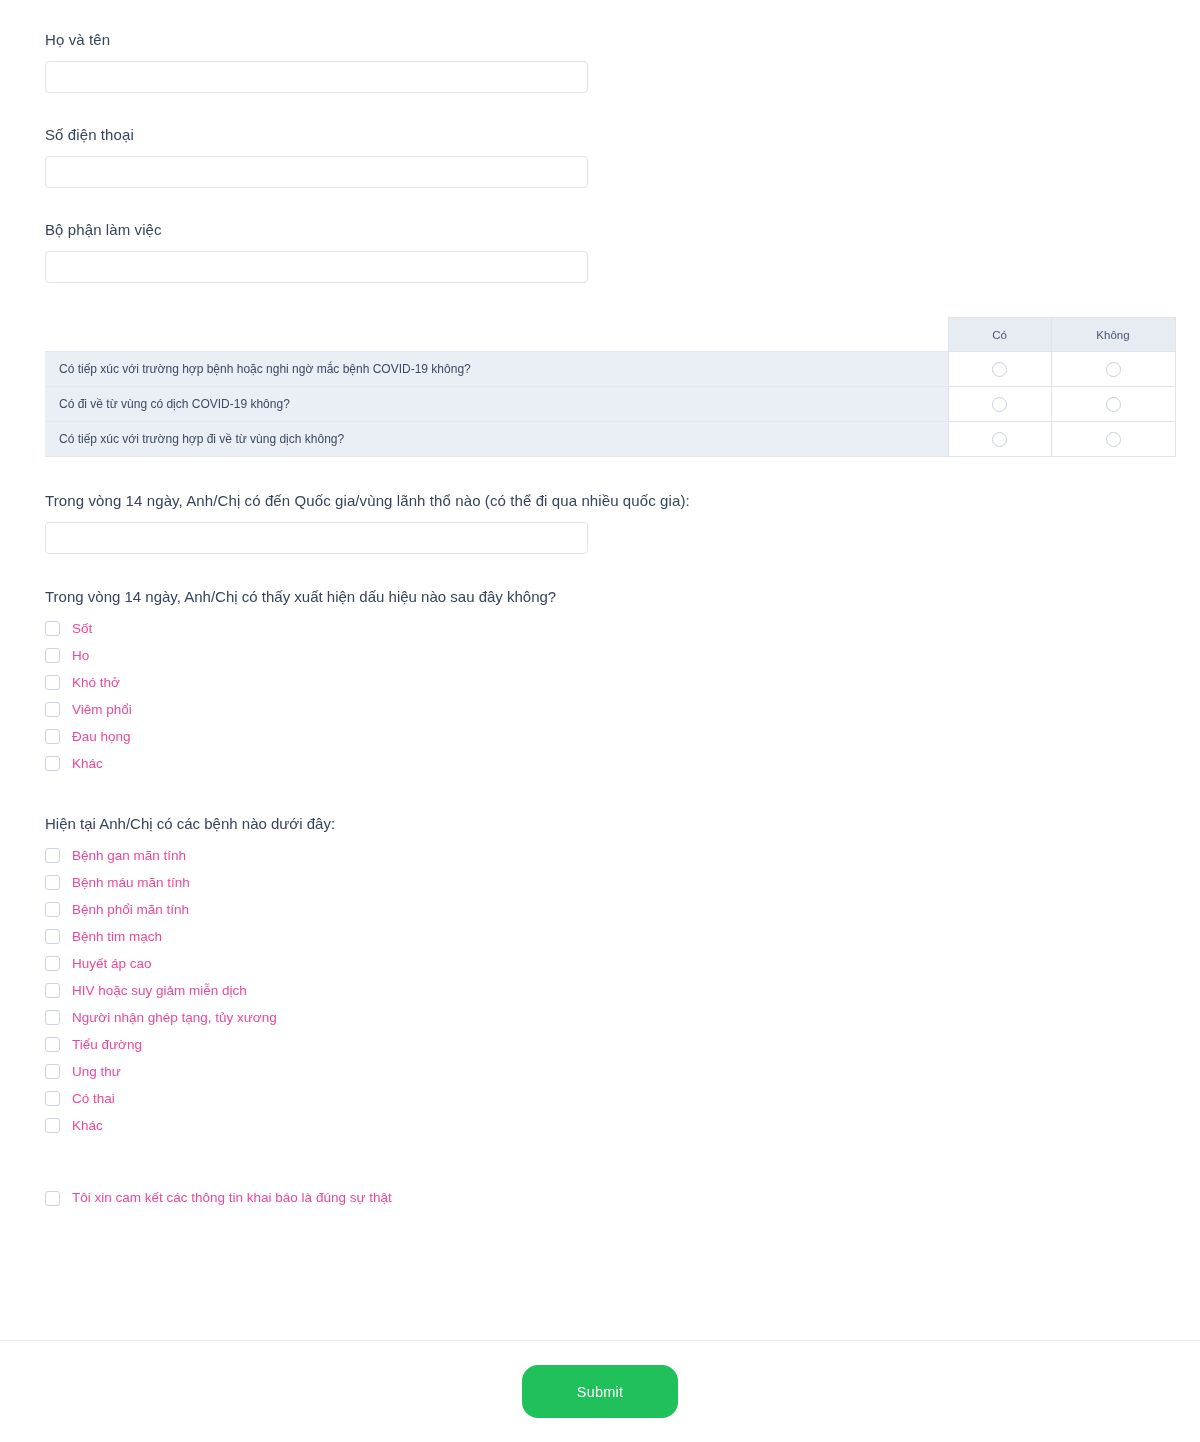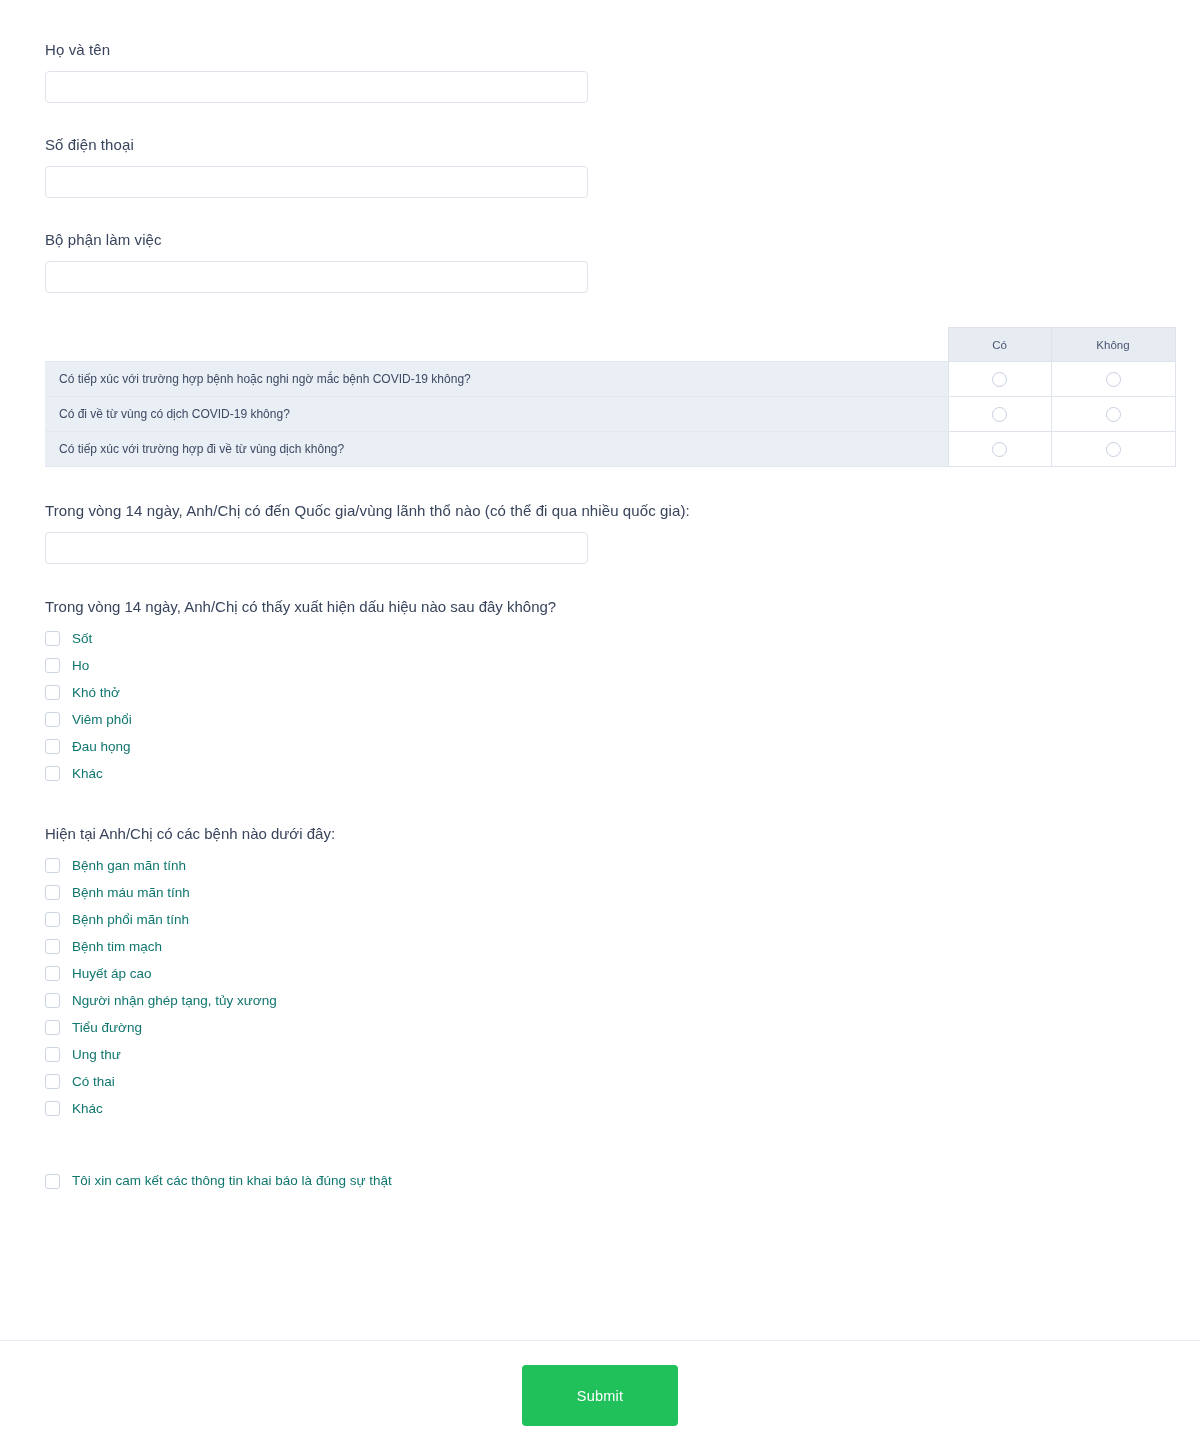"Họ và tên" .form-wrap { padding: 40px 45px 0 45px -> 30px 45px 0 45px }
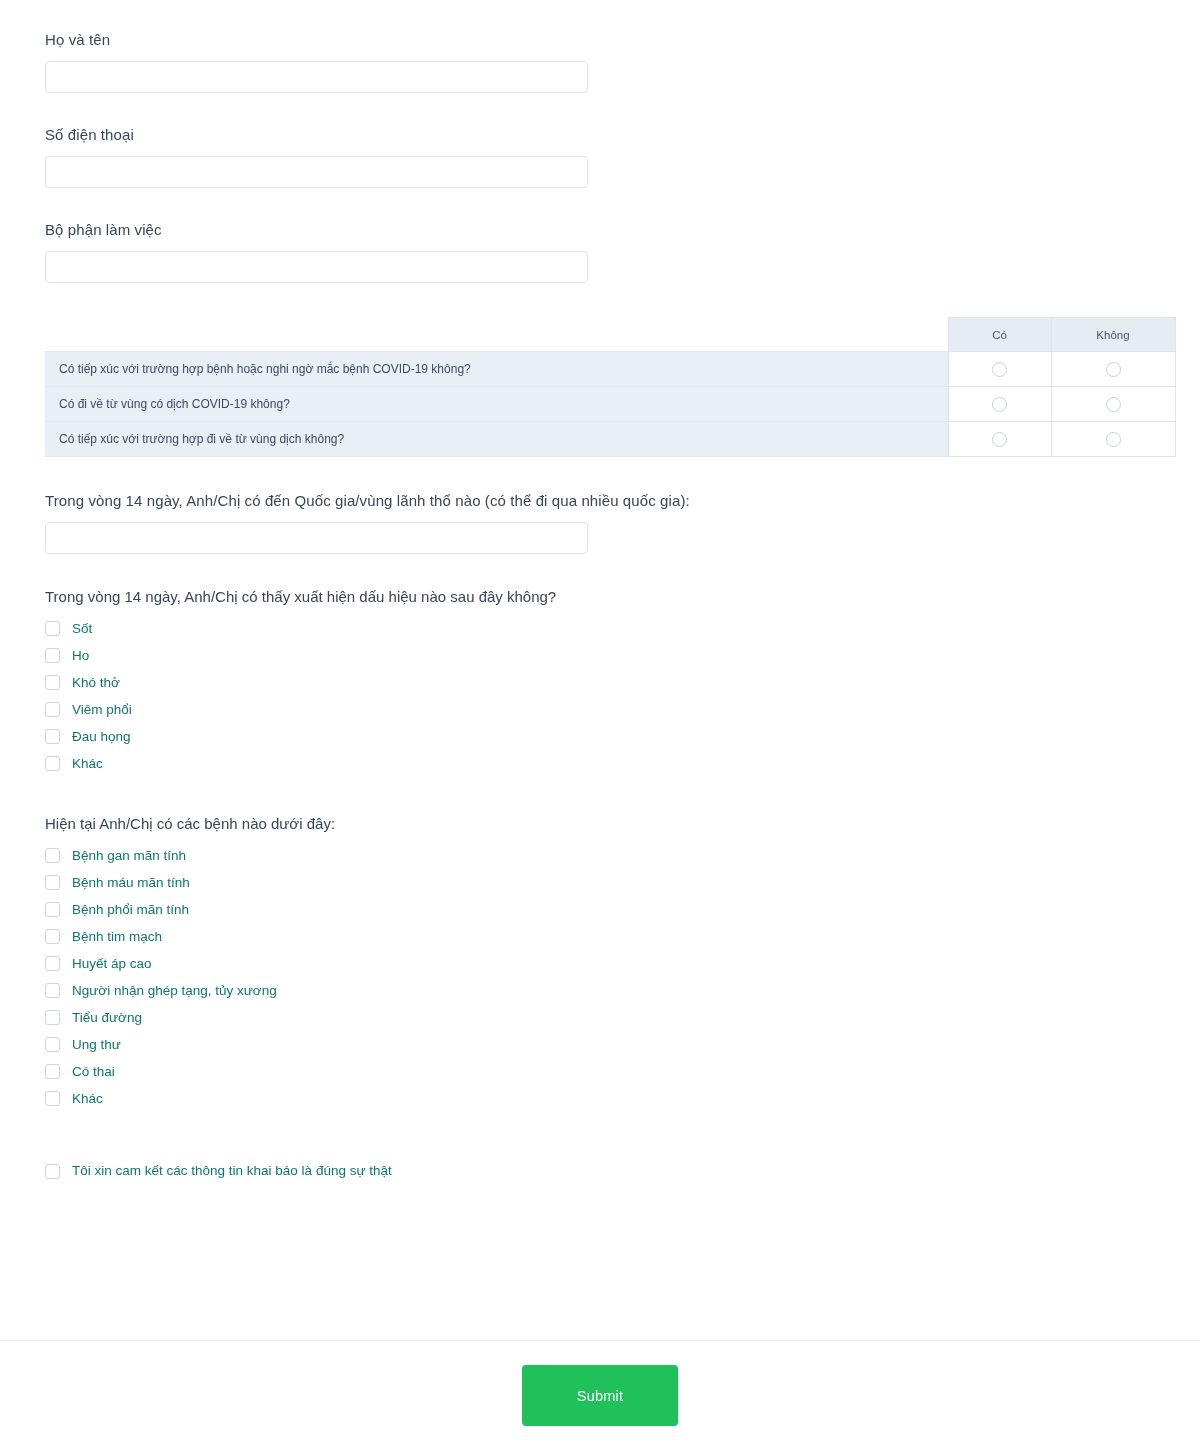"Sốt" .check-label { color: #0f766e -> #ec4899 }
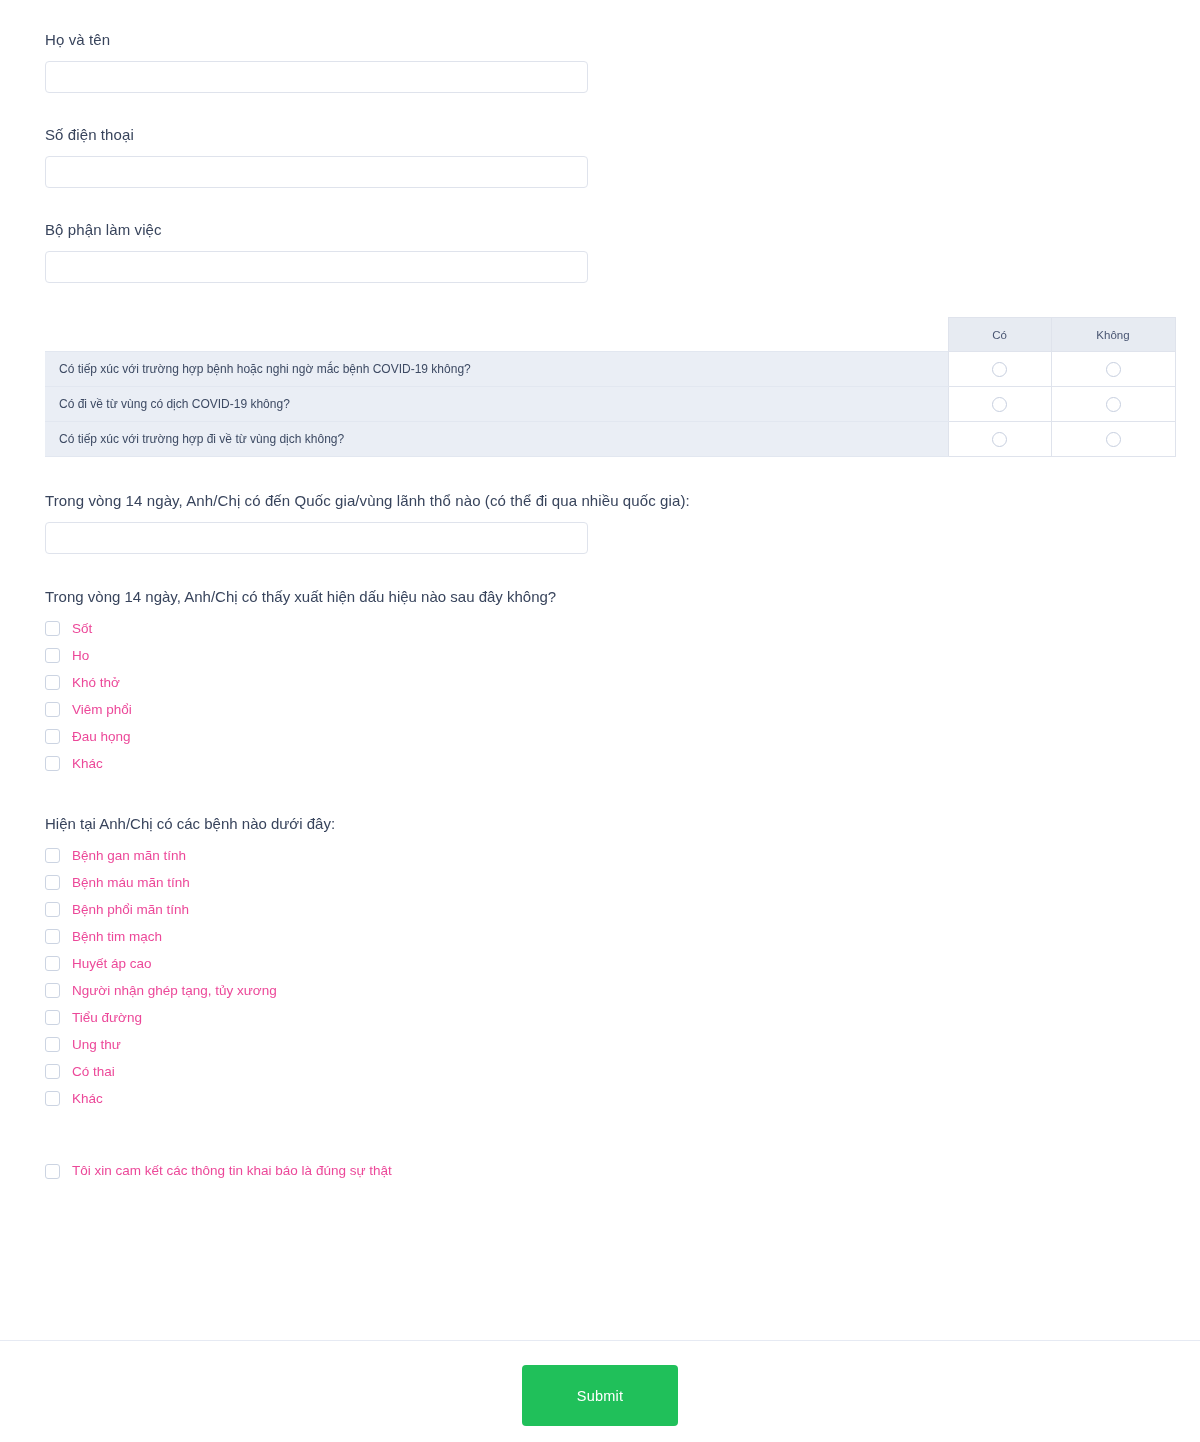"HIV hoặc suy giảm miễn" div.check-row { html: none -> <div> <span></span> <span>HIV hoặc suy giảm miễn dịch</span> </div> }
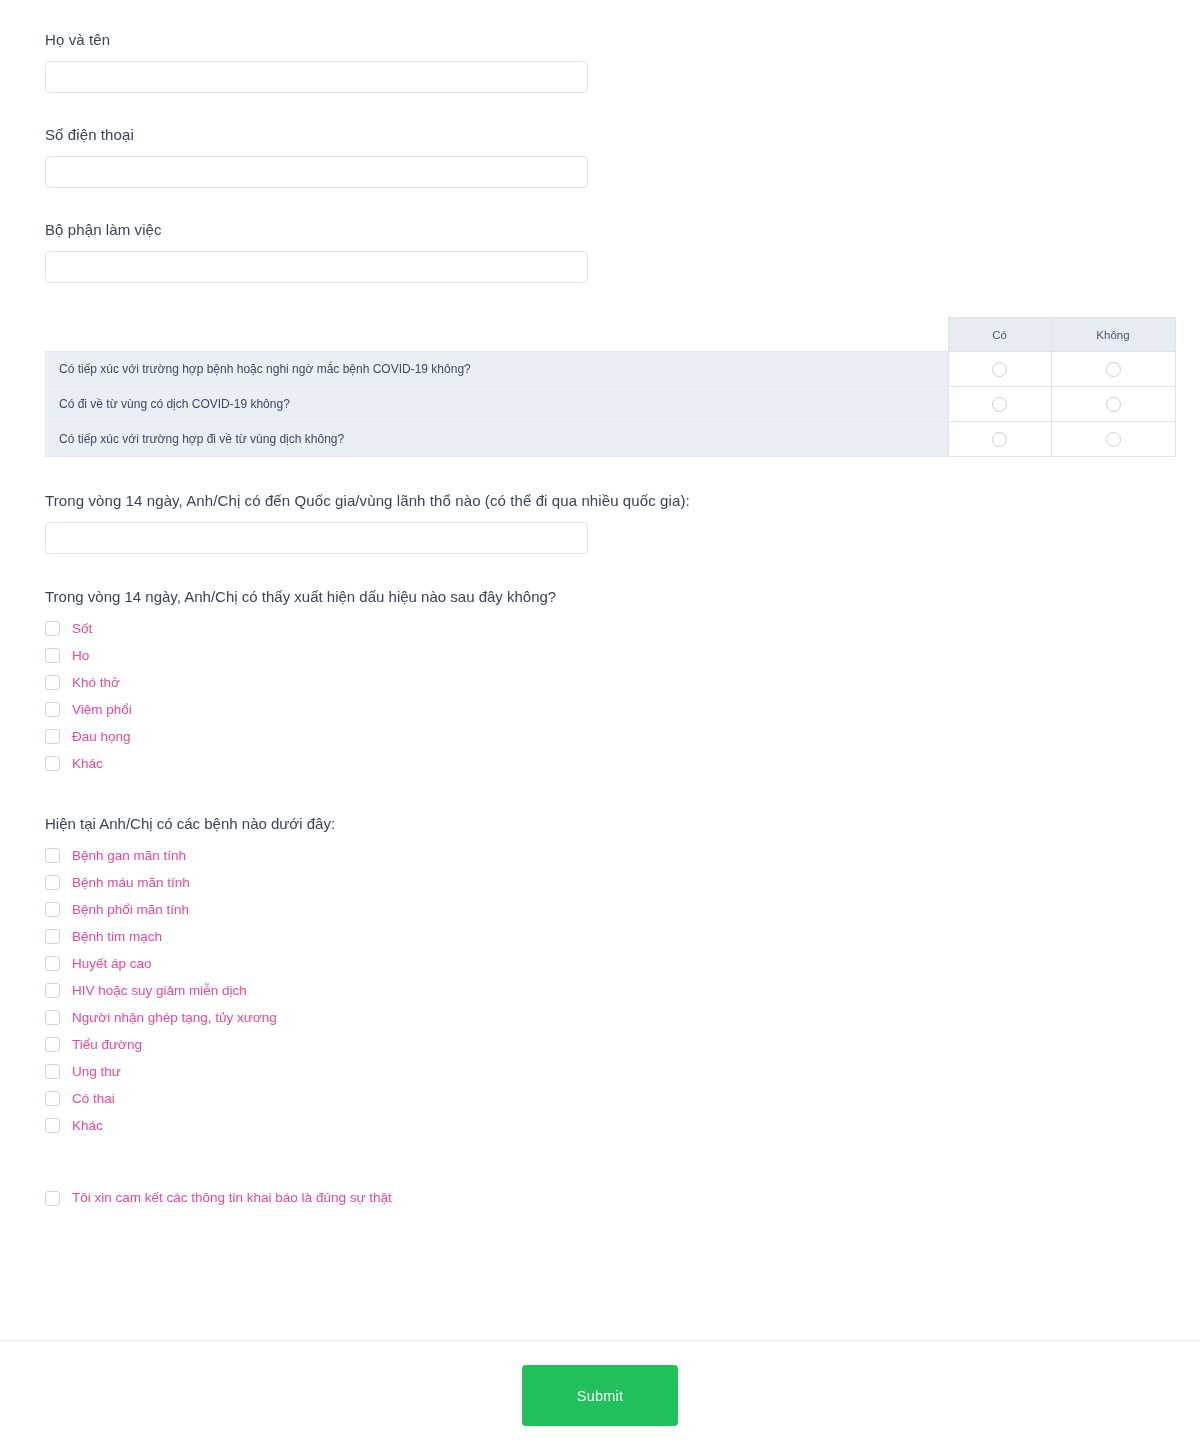"Submit" .submit-btn { border-radius: 4px -> 16px; height: 61px -> 53px }
